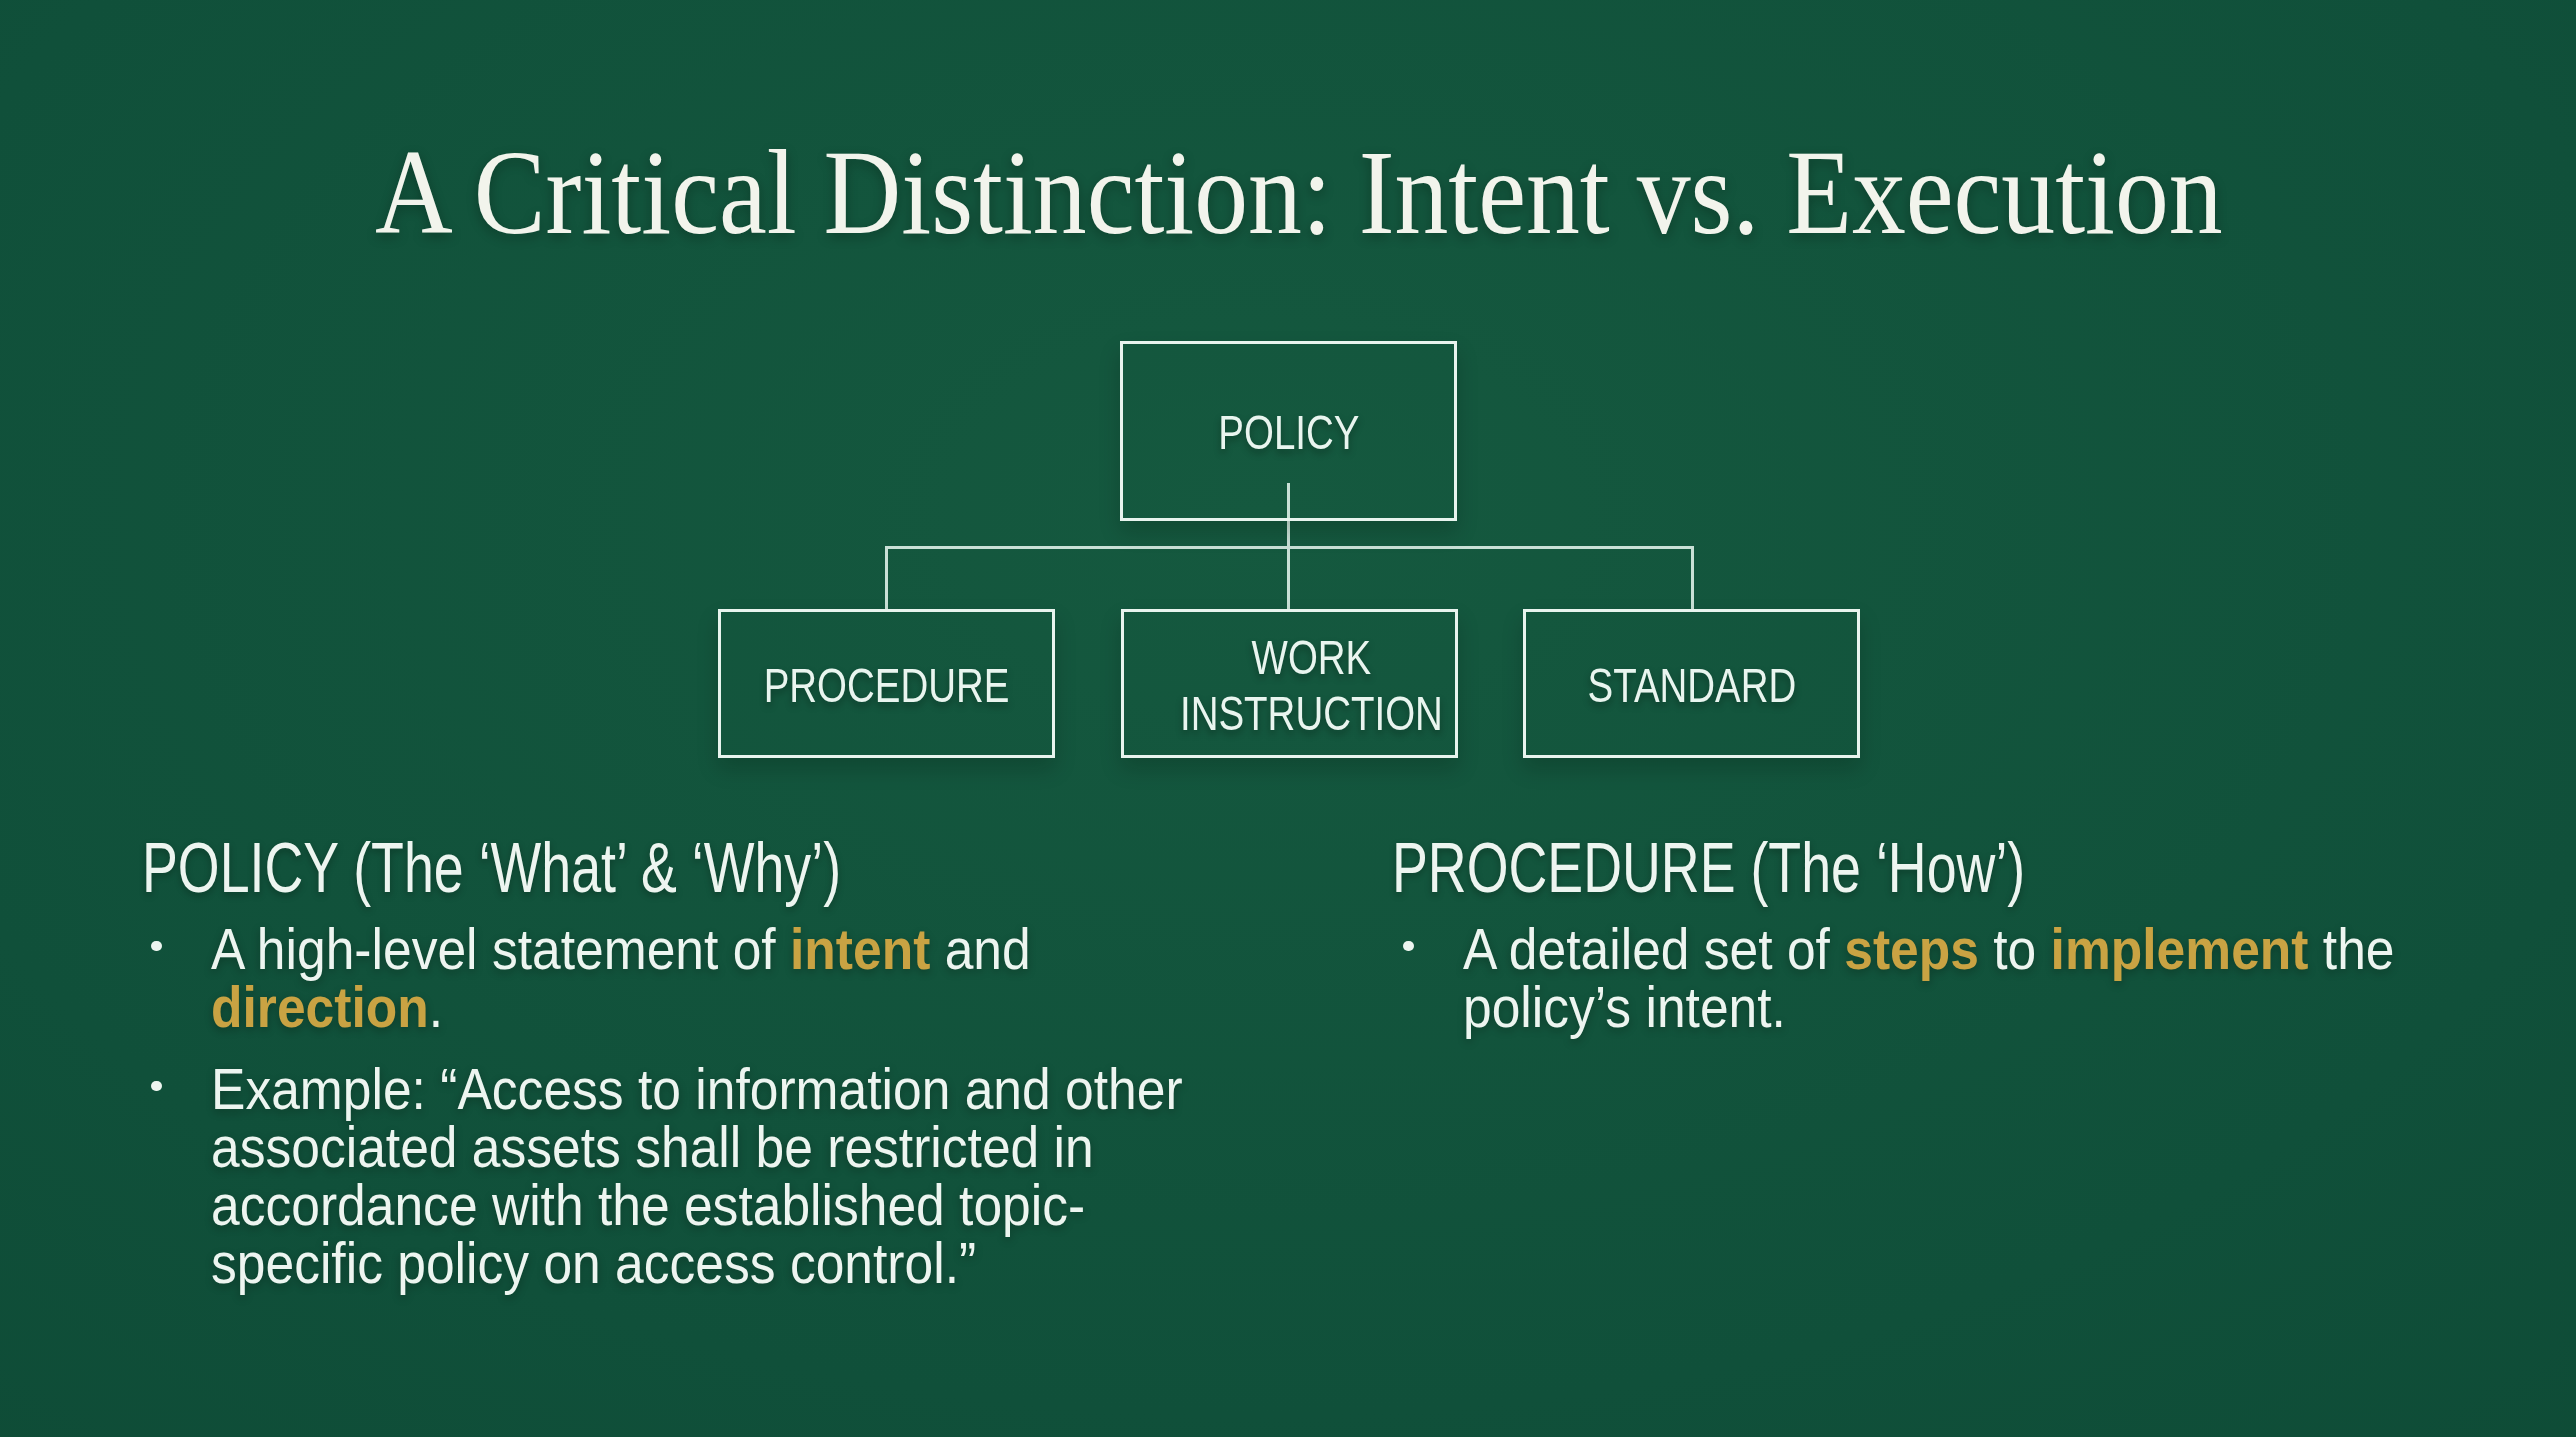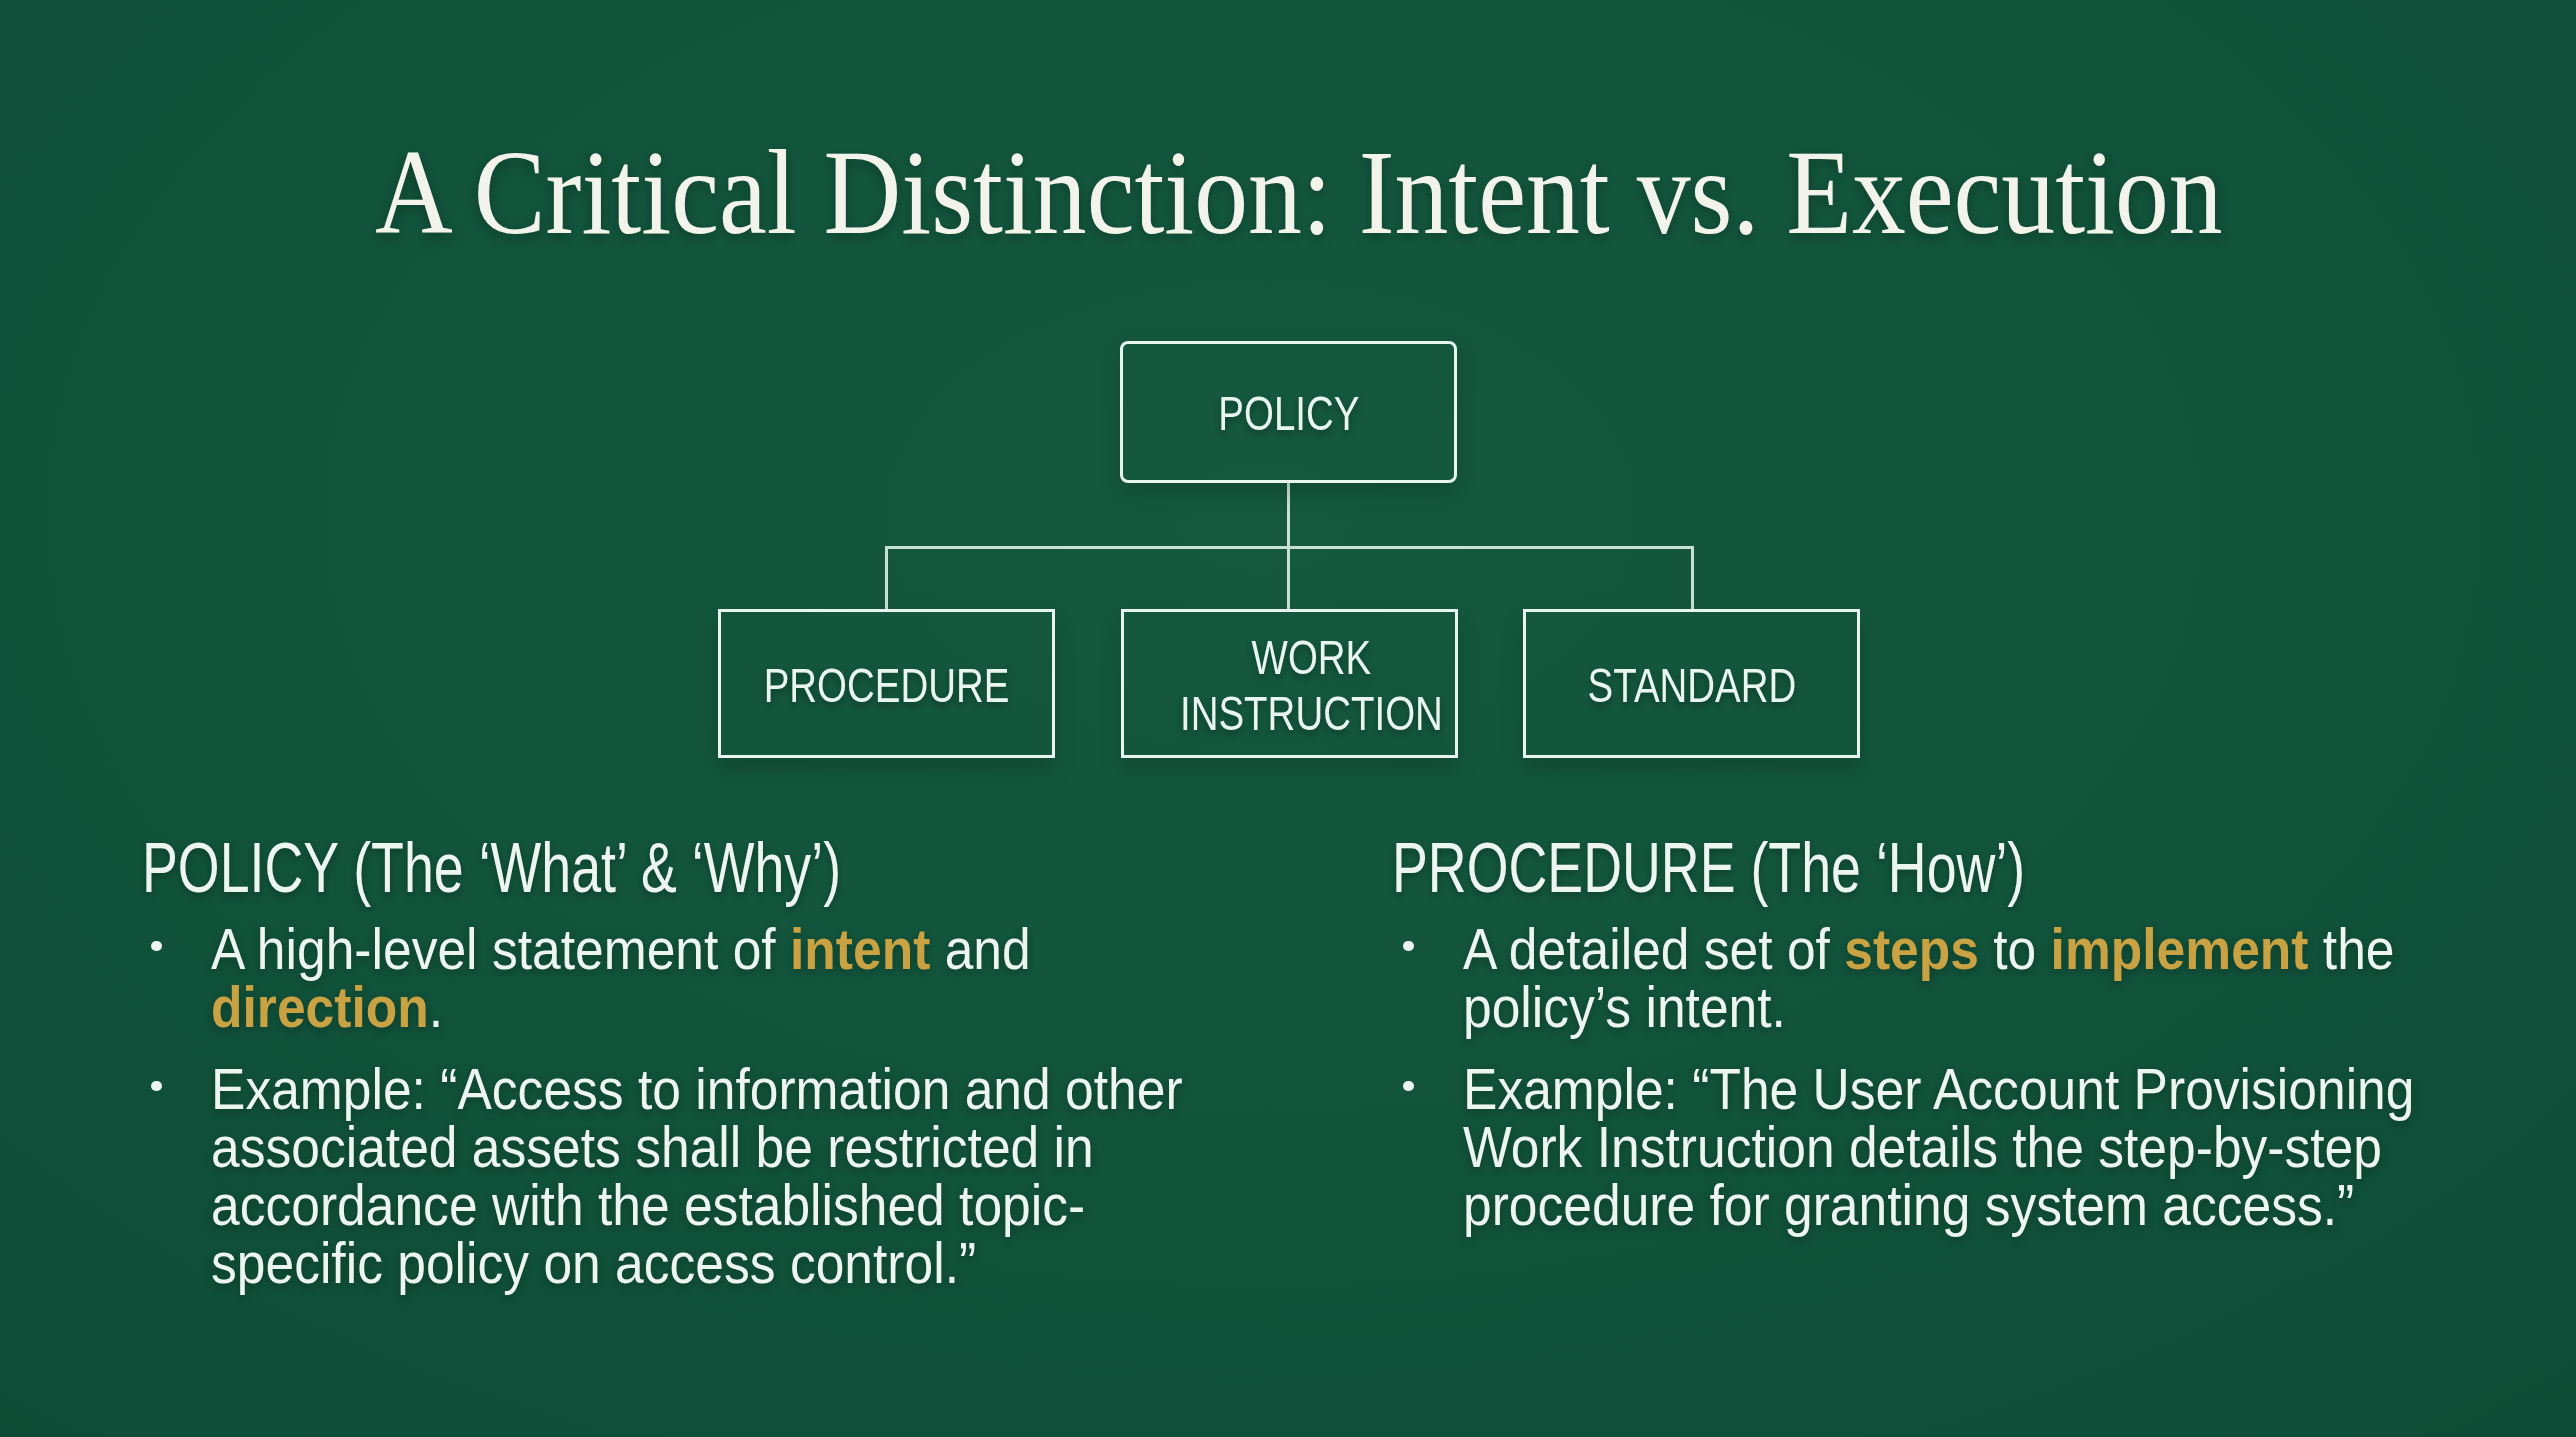"POLICY" .node-policy { border-radius: 8px -> none; height: 142px -> 180px }
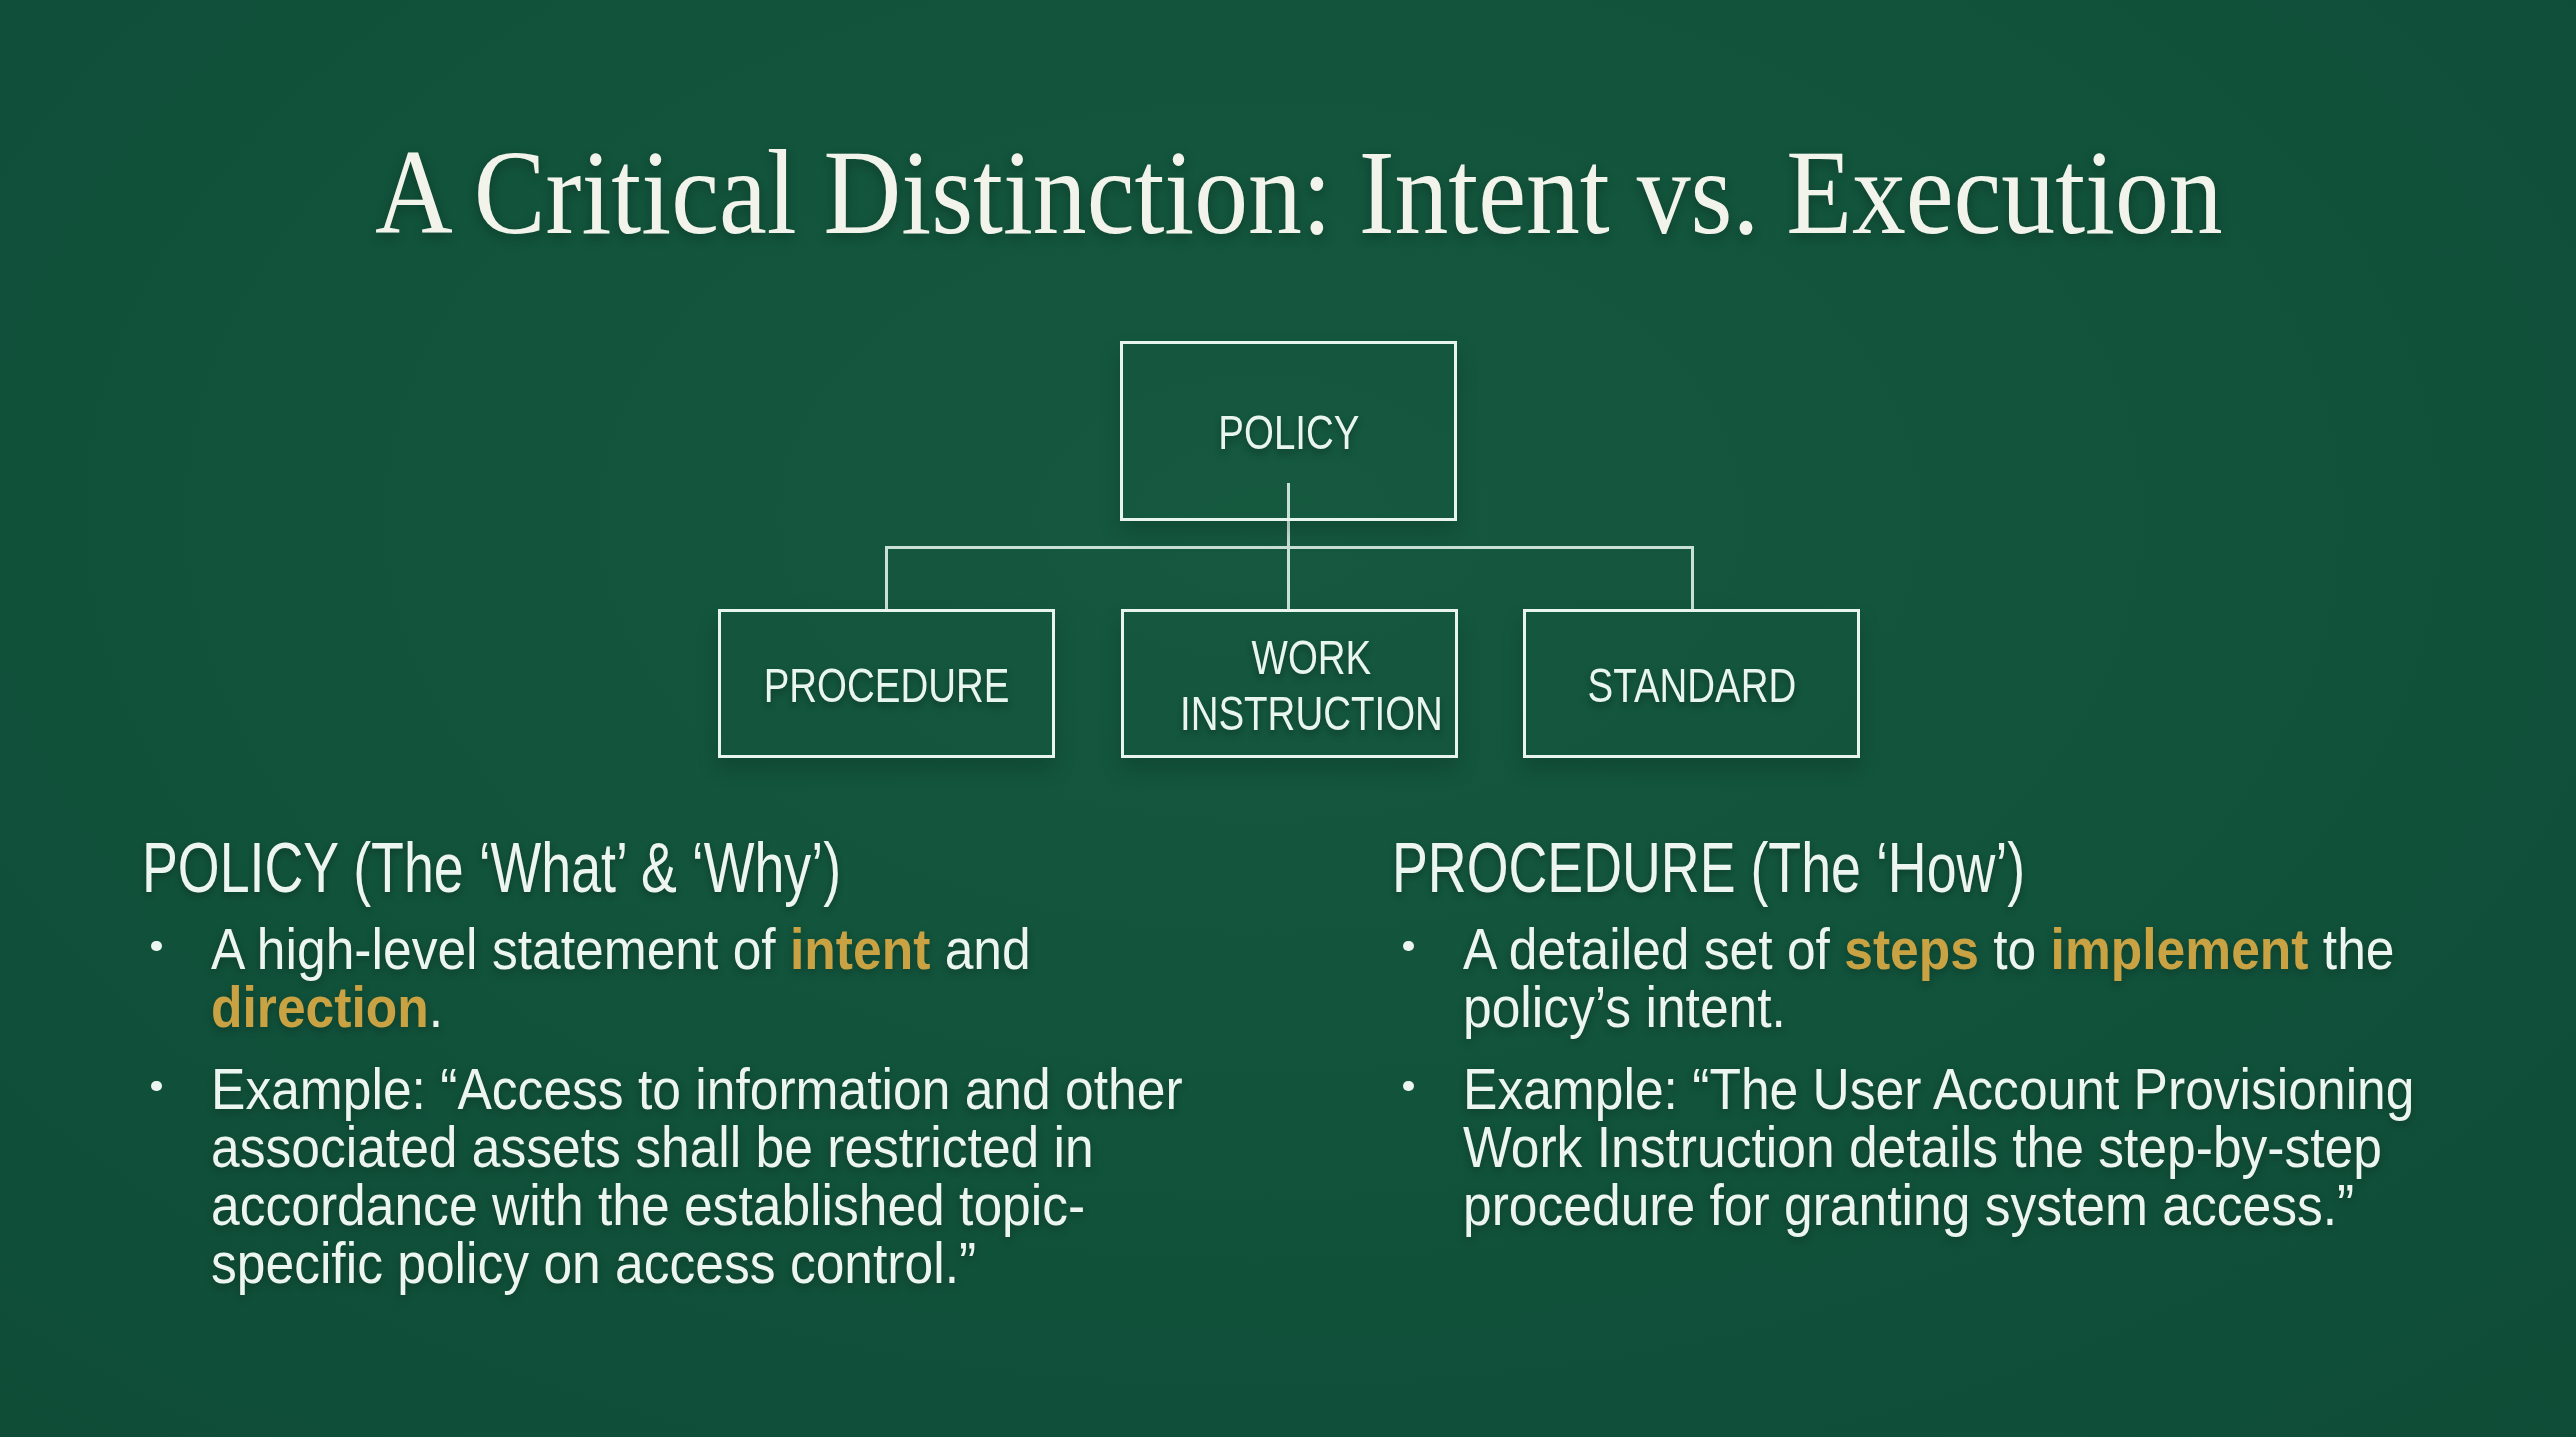"Example: “The User Account Provisioning" li { html: <li> <span></span> <div><span>Example: “The User Account Provisioning</span><br><span>Work Instruction details the step-by-step</span><br><span>procedure for granting system access.”</span></div> </li> -> none }
